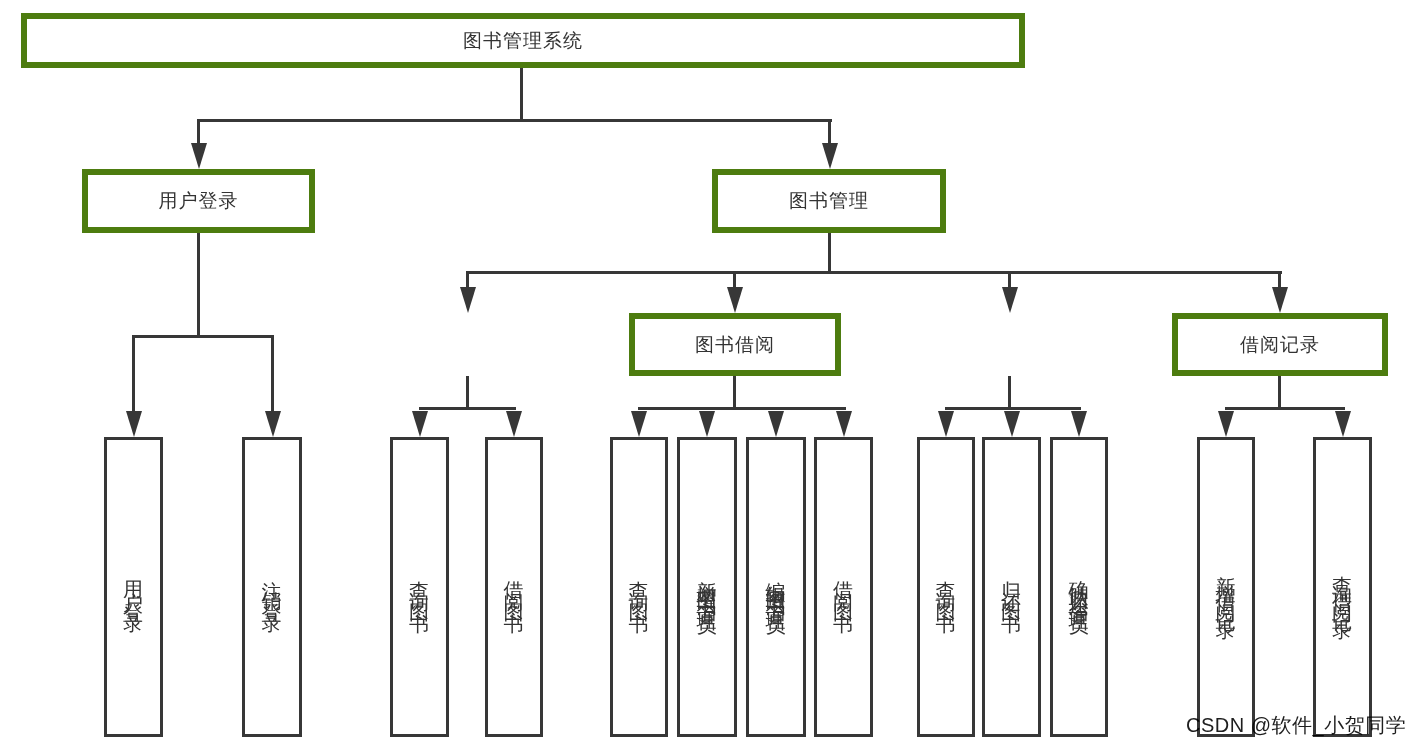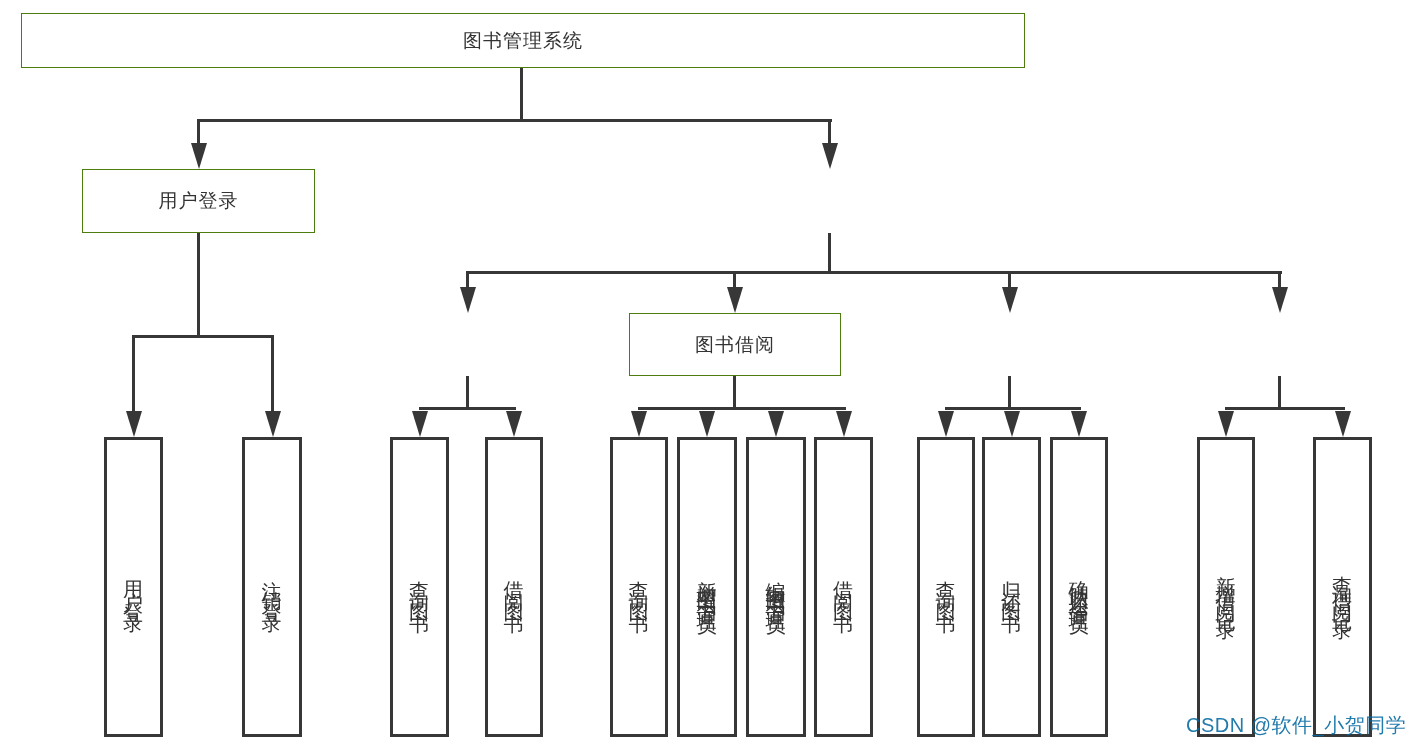"图书管理系统" .hbox { border: 1px solid #4d7c0f -> 6px solid #4d7c0f }
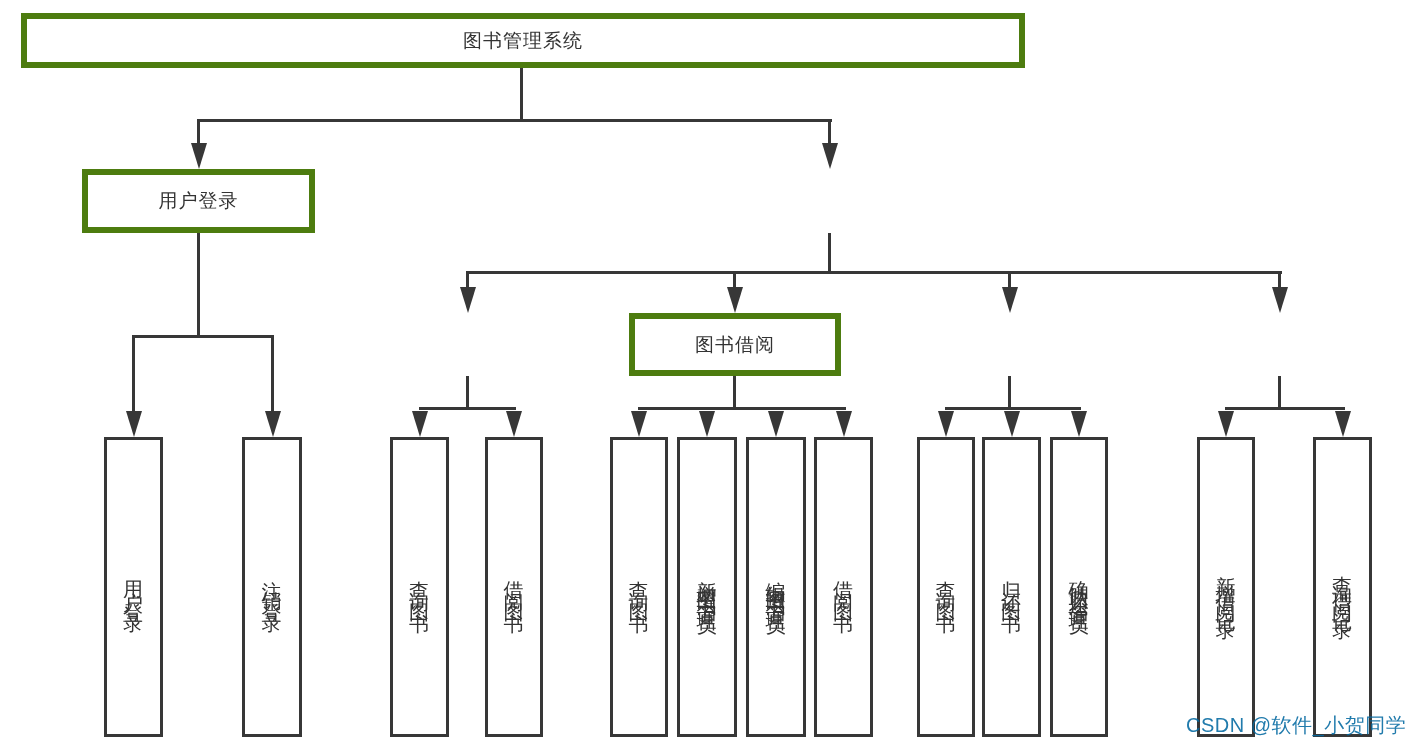"图书管理" div.hbox { html: none -> <div>图书管理</div> }
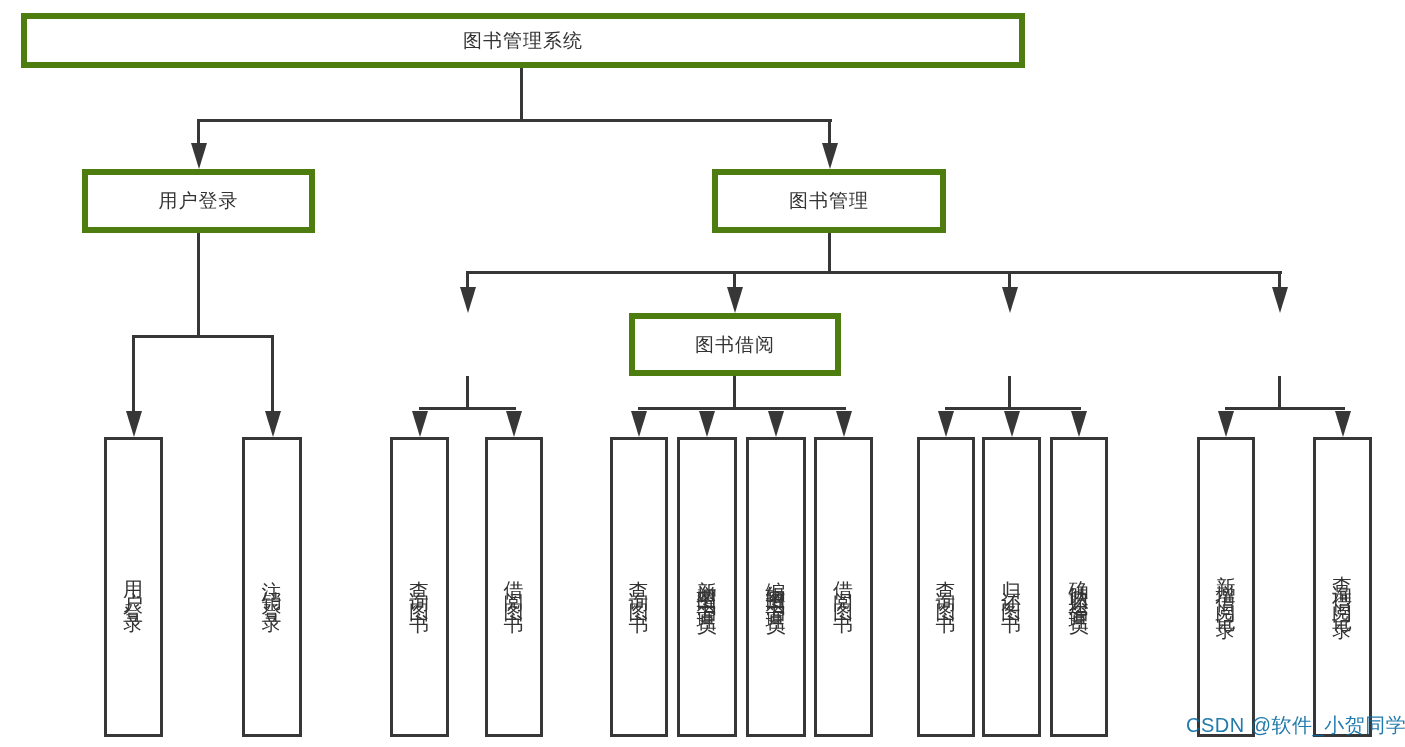"借阅记录" div.hbox { html: none -> <div>借阅记录</div> }
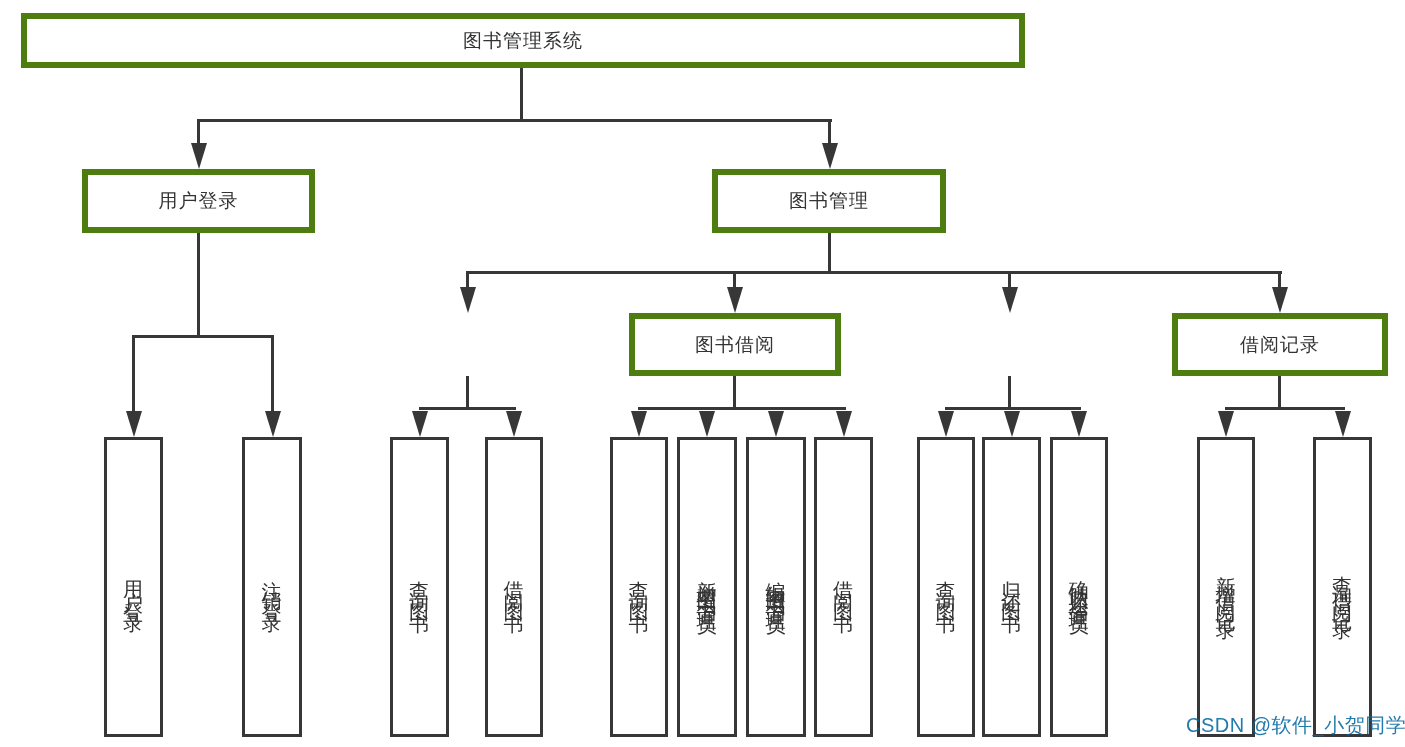"CSDN @软件_小贺同学" .watermark { color: #0369a1 -> #000000 }
